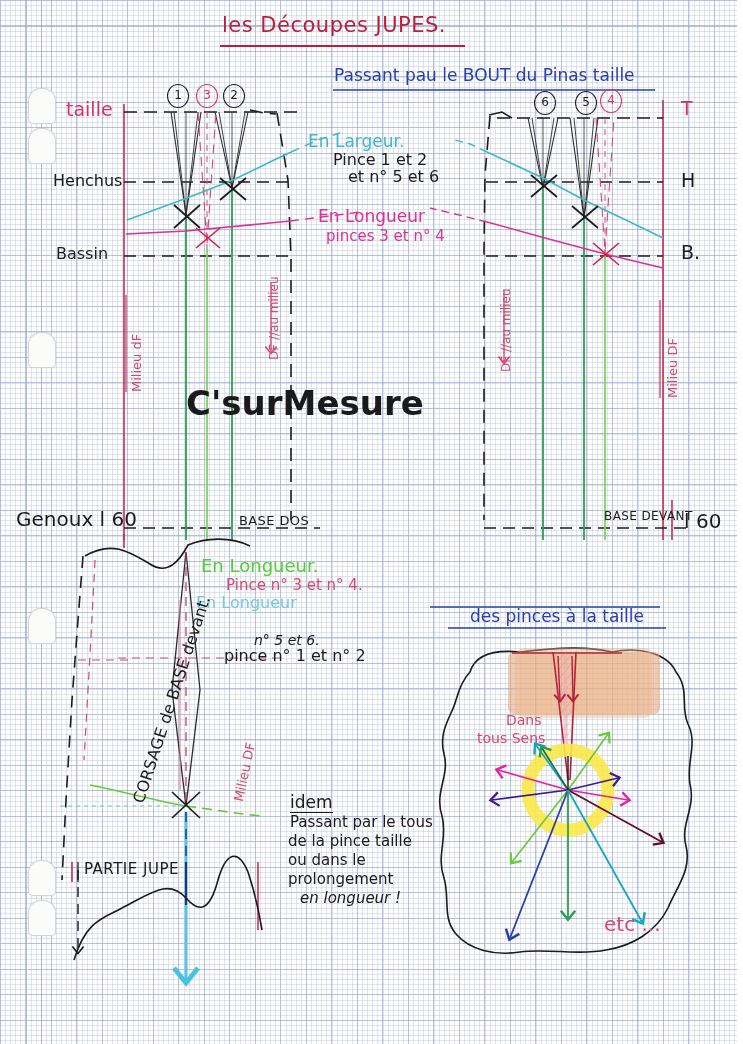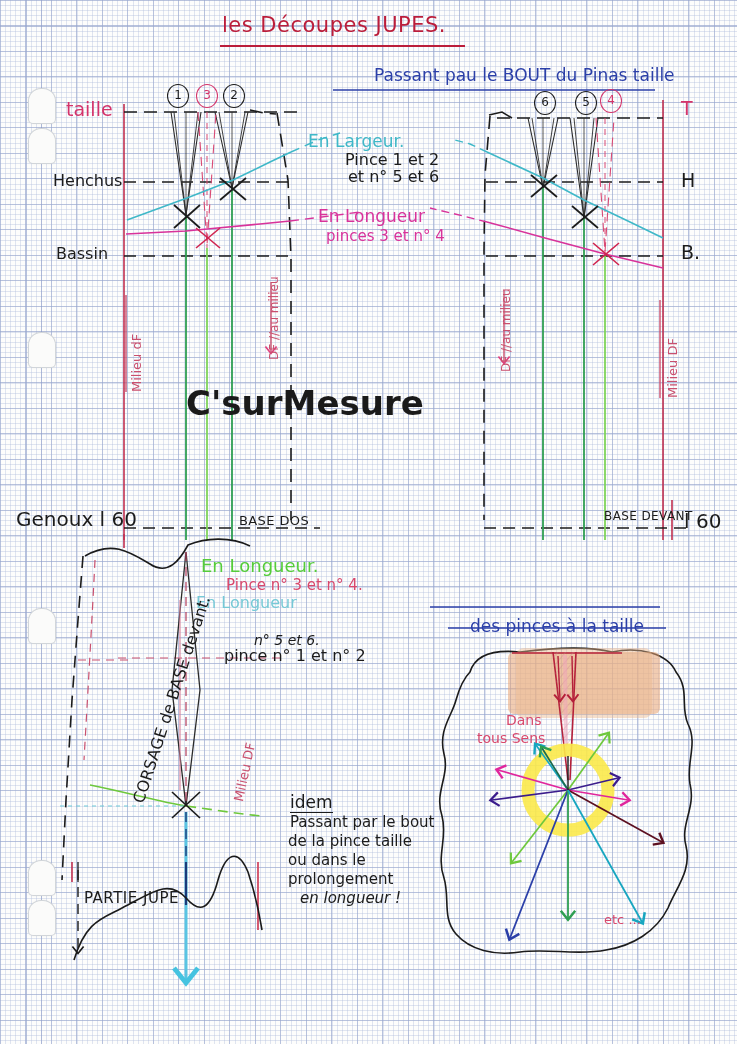"Passant pau le BOUT du" div.hw { padding-left: 40px -> none }
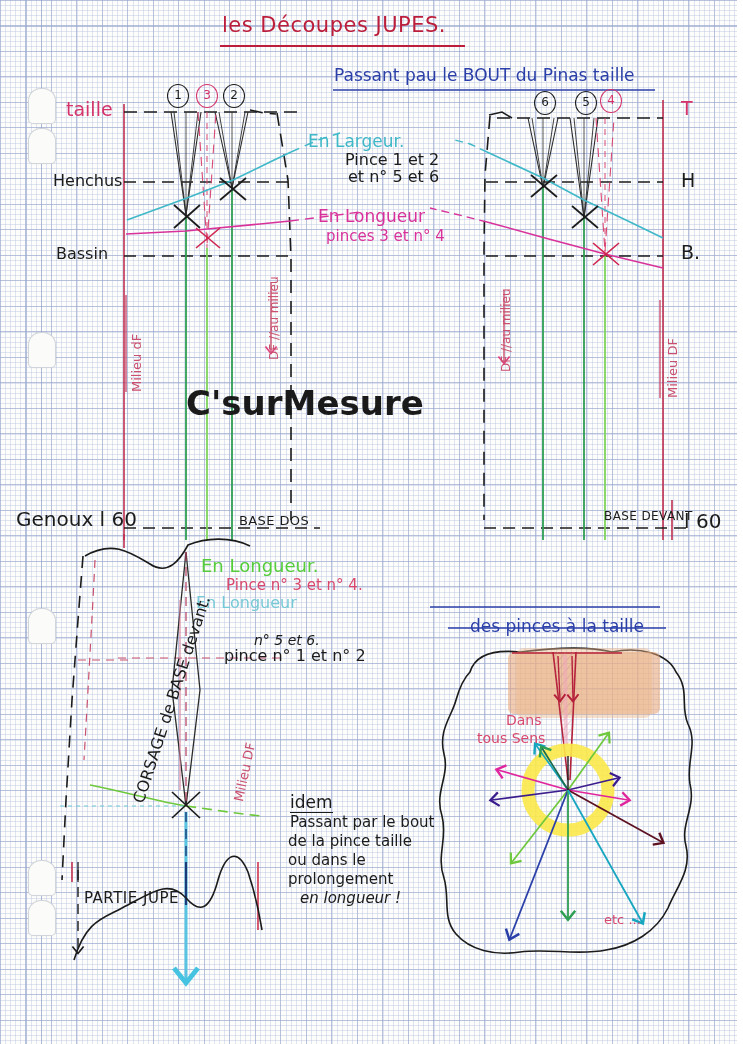"Pince 1 et 2" div.hw { padding-left: 12px -> none }
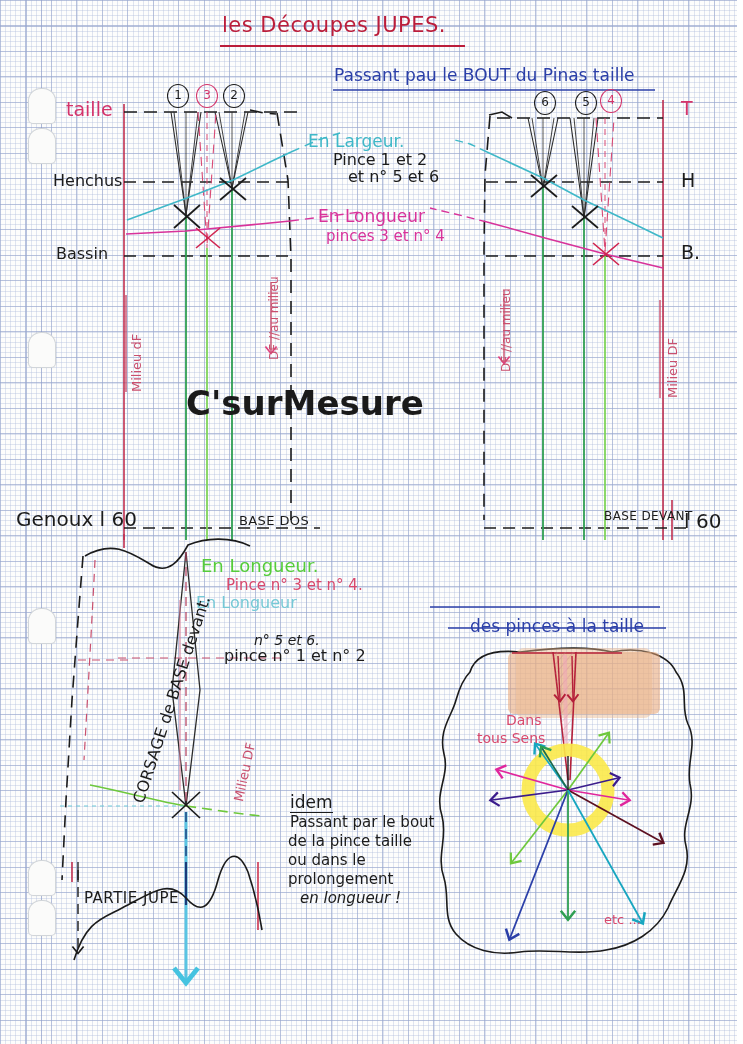"des pinces à la taille" div.hw { margin-top: 10px -> none }
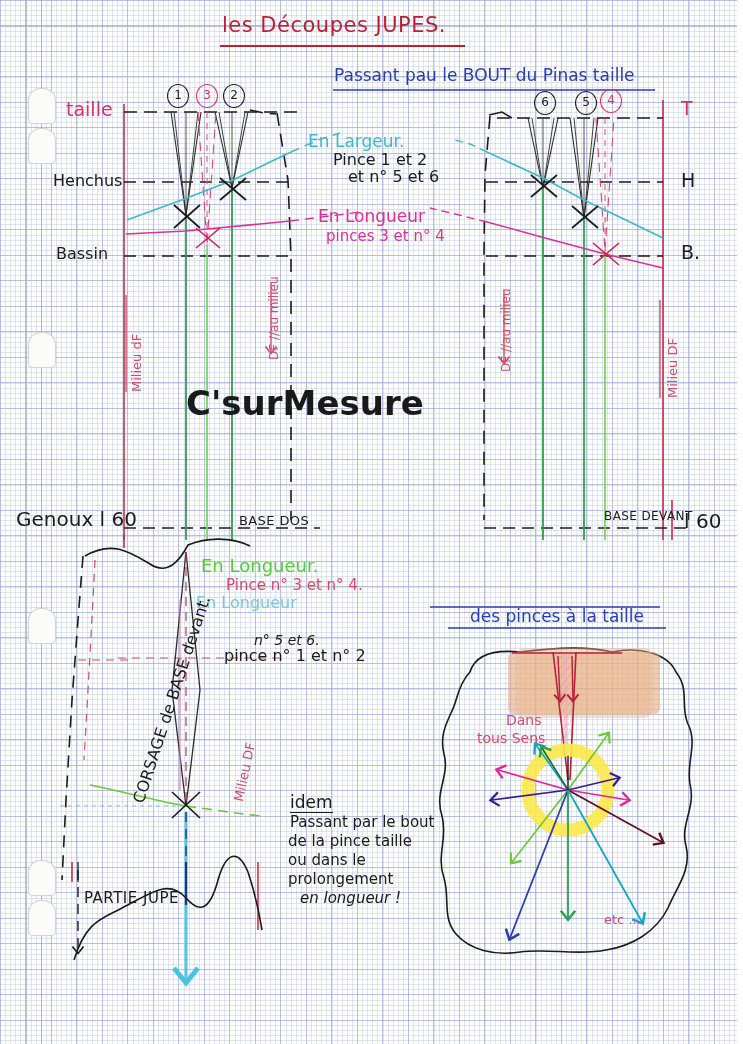"Passant par le bout" div.hw { text: bout -> tous }
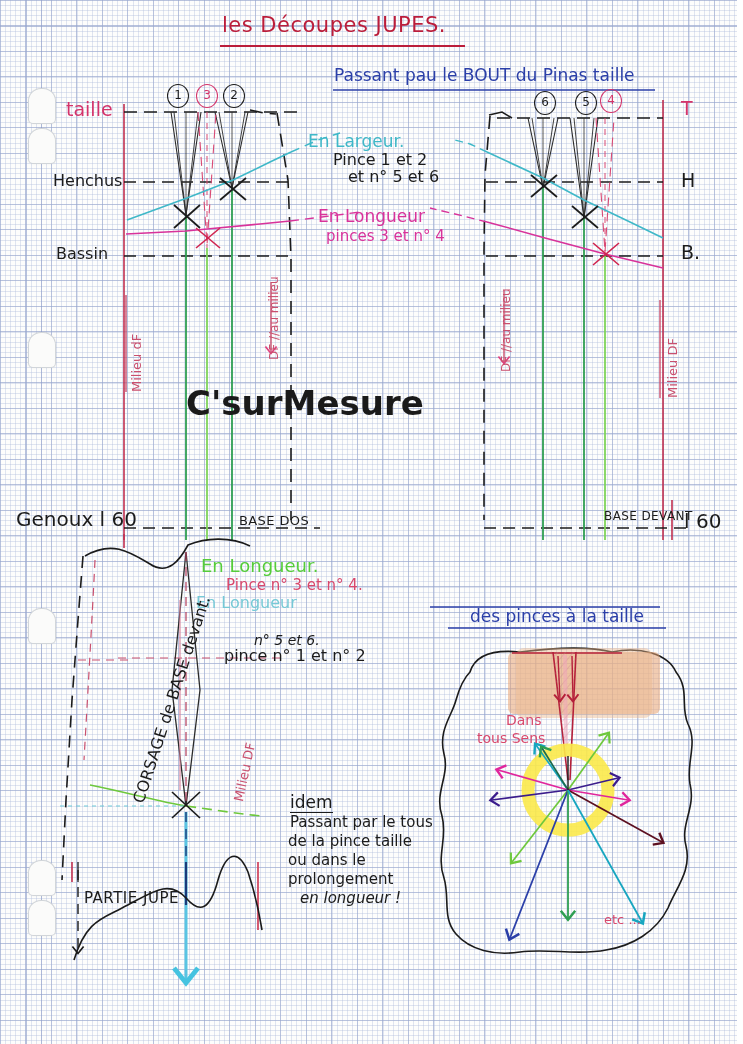"PARTIE JUPE" div.hw { margin-top: 29px -> none }
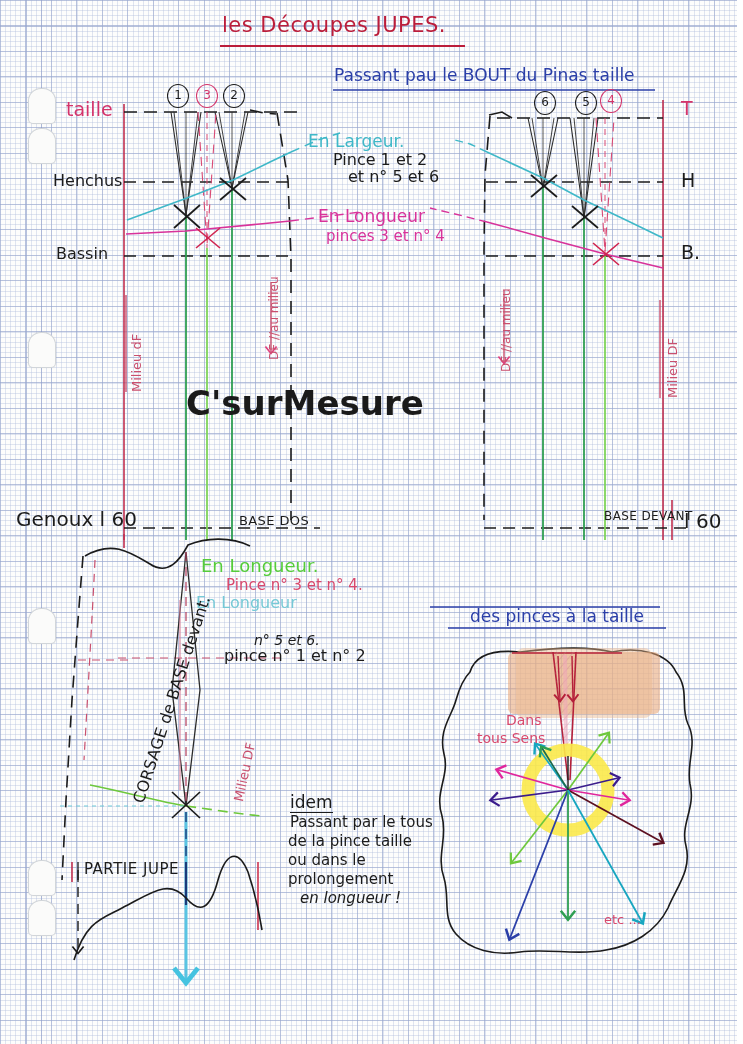"etc ..." div.hw { font-size: 13px -> 20px }
